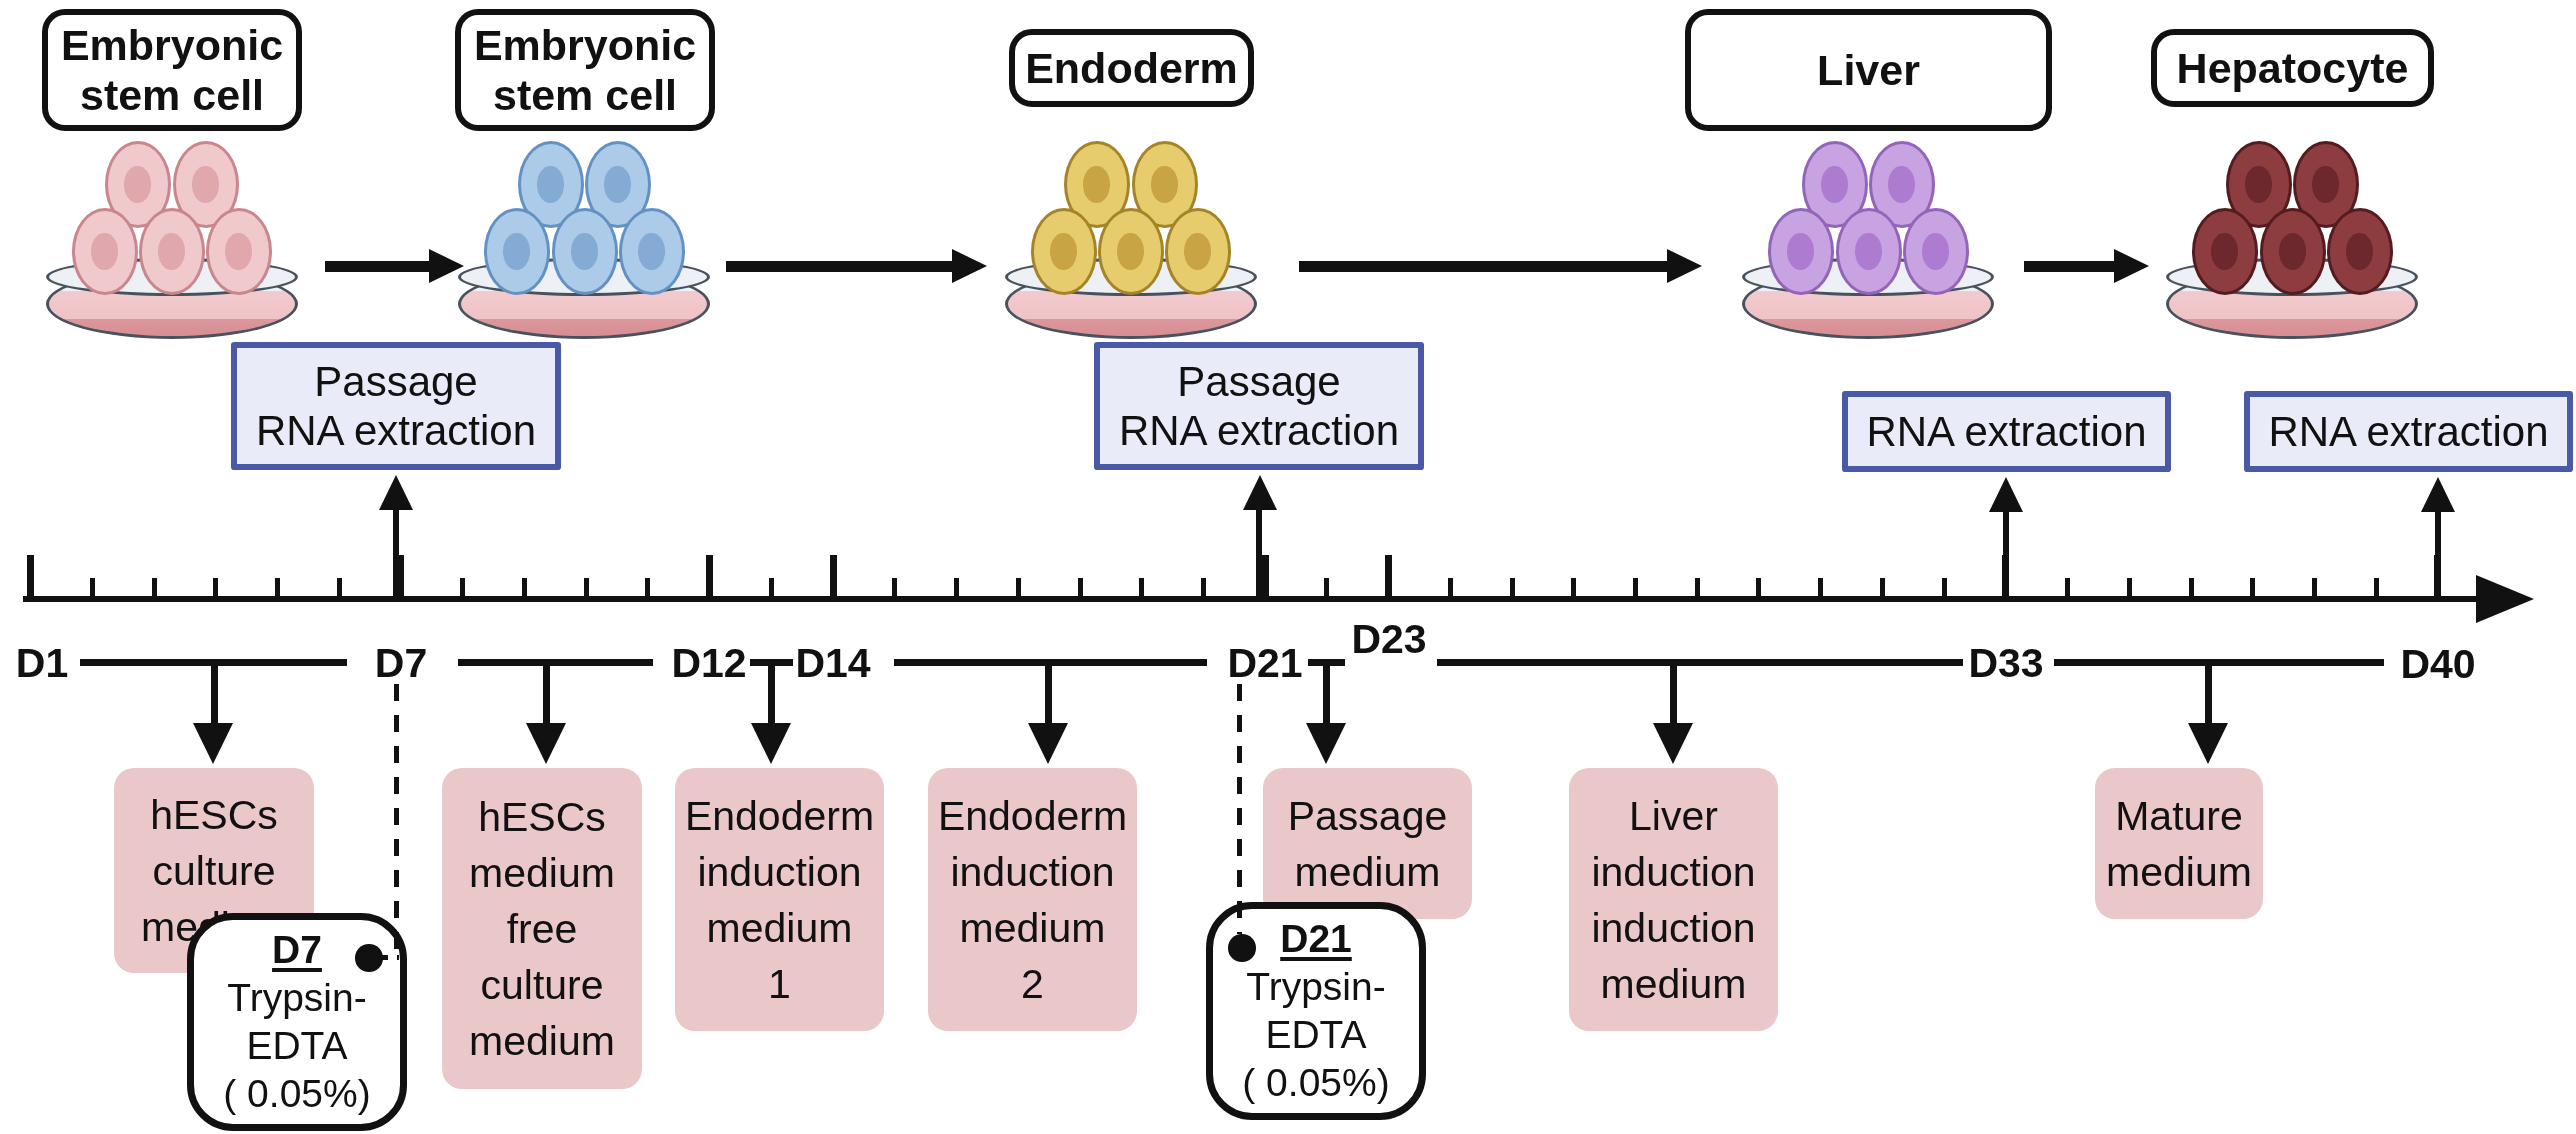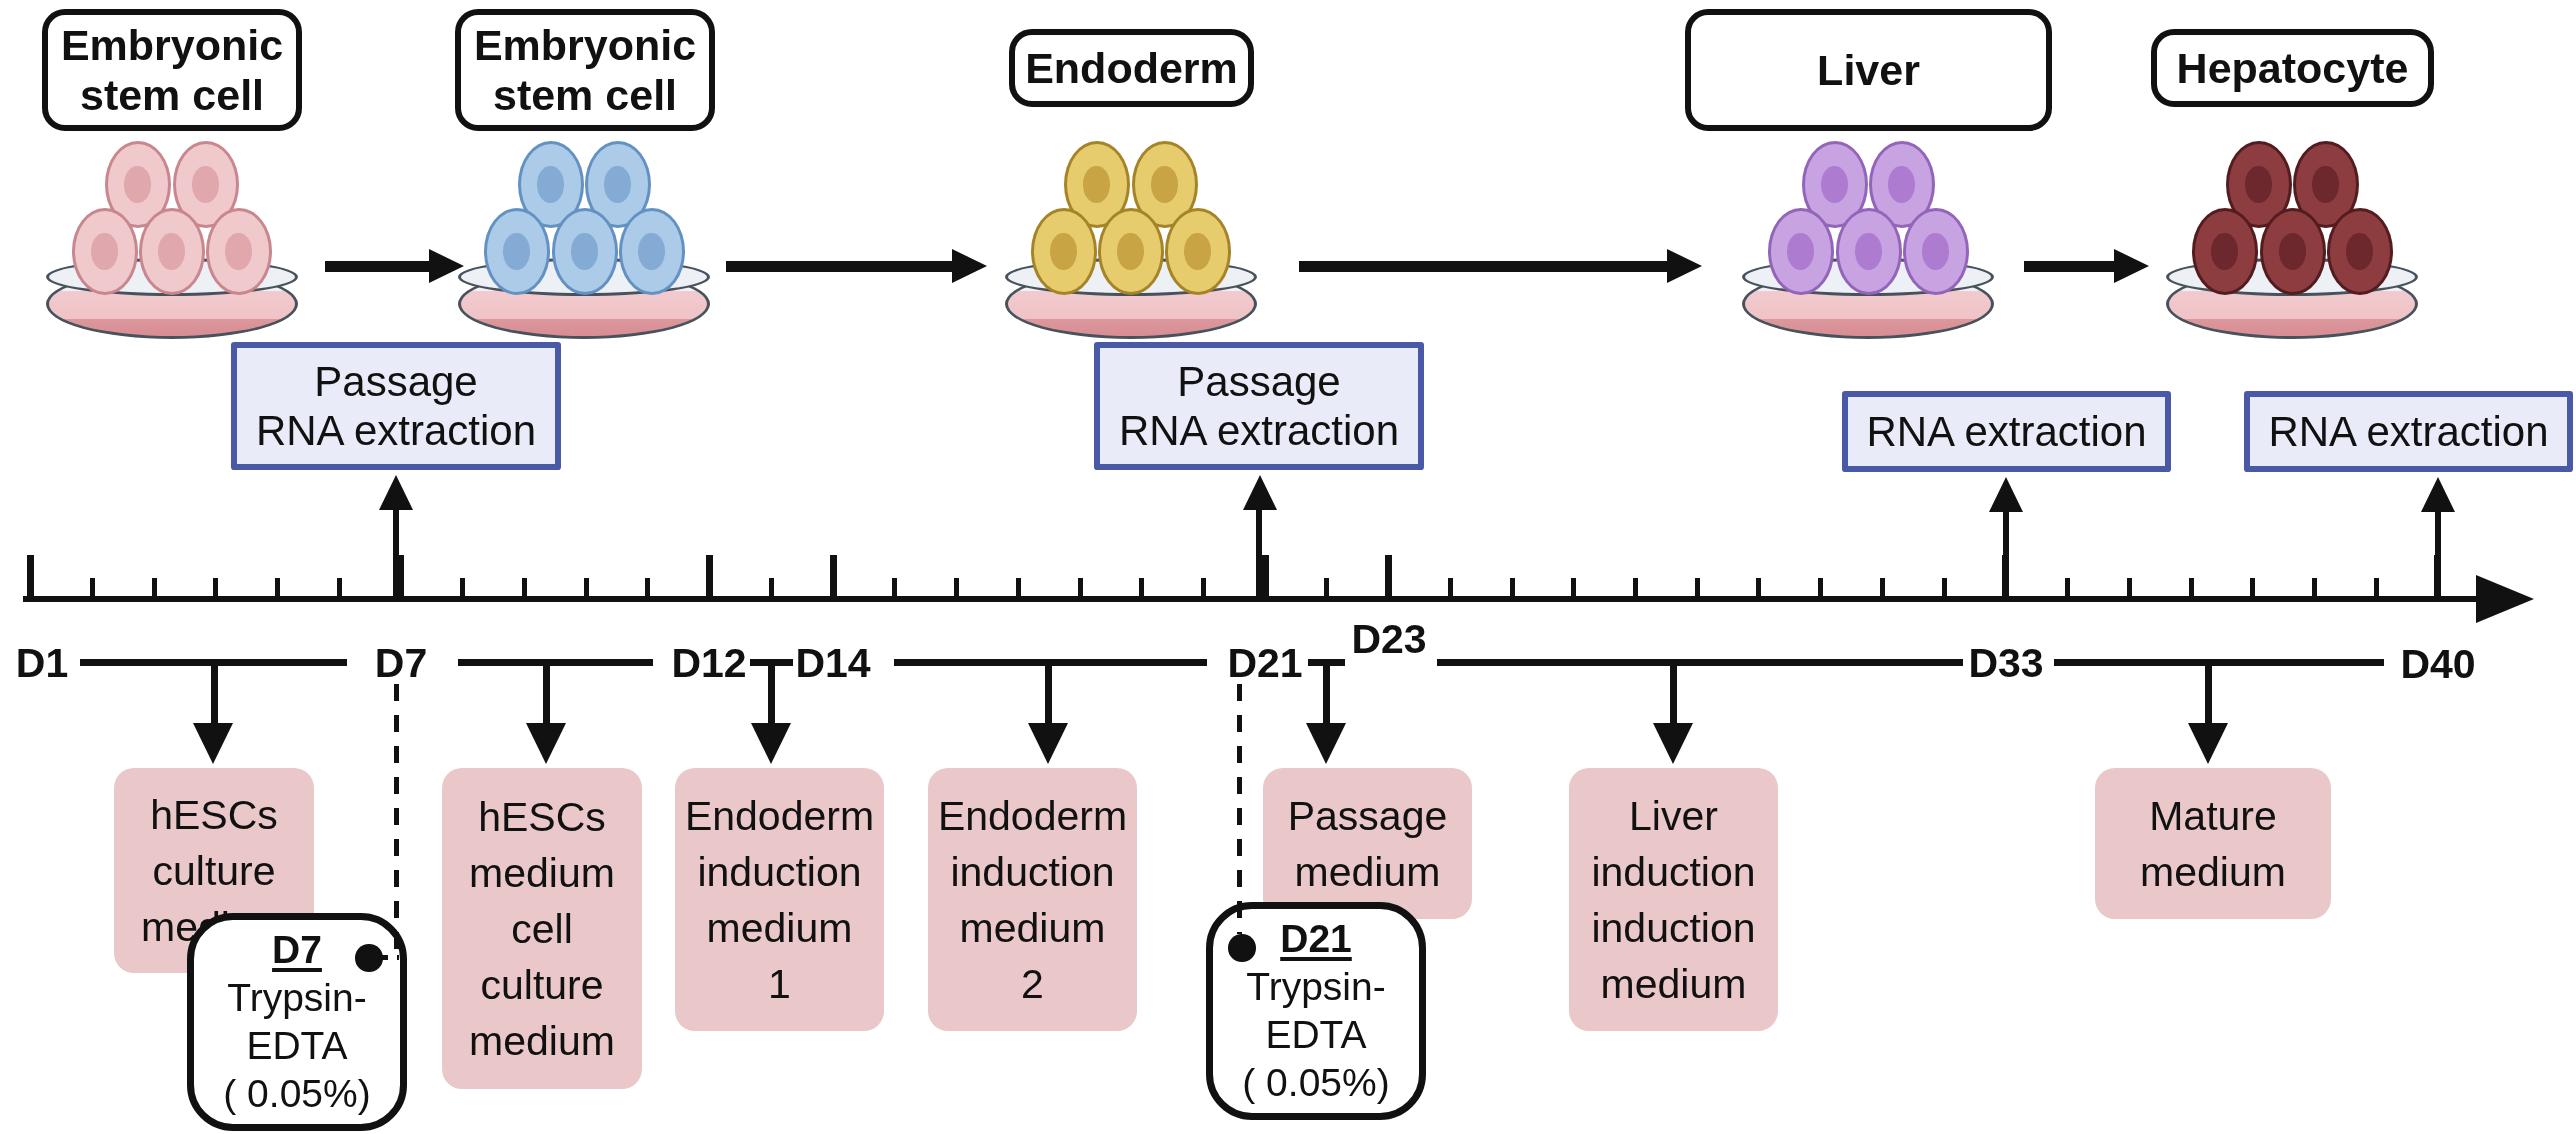"Mature" div.abs { width: 236px -> 168px }
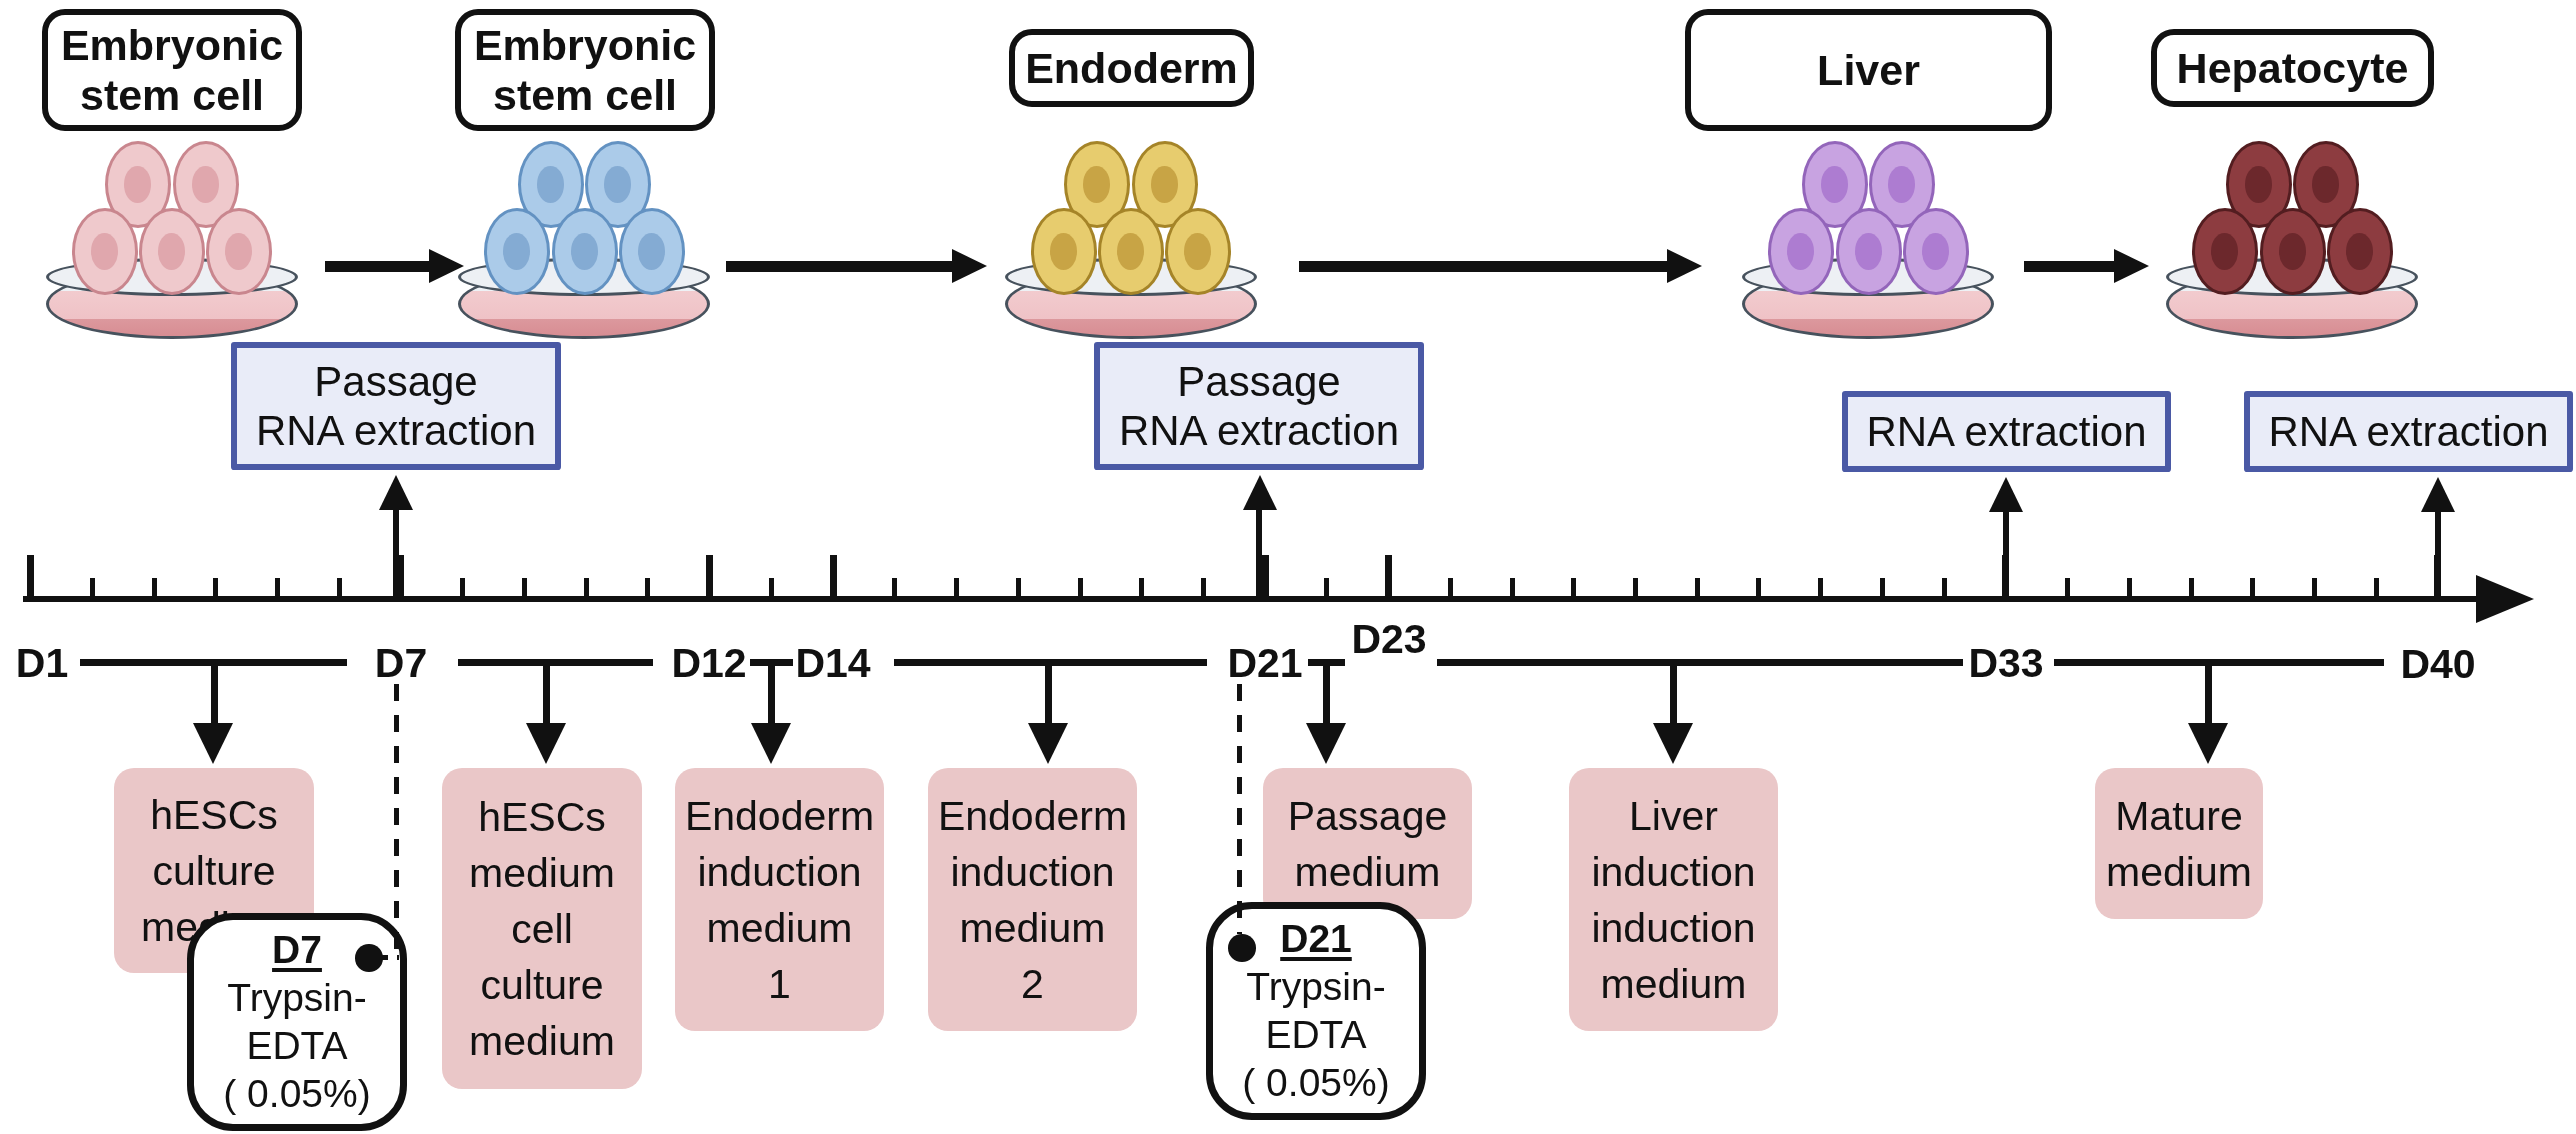"cell" div { text: cell -> free }
